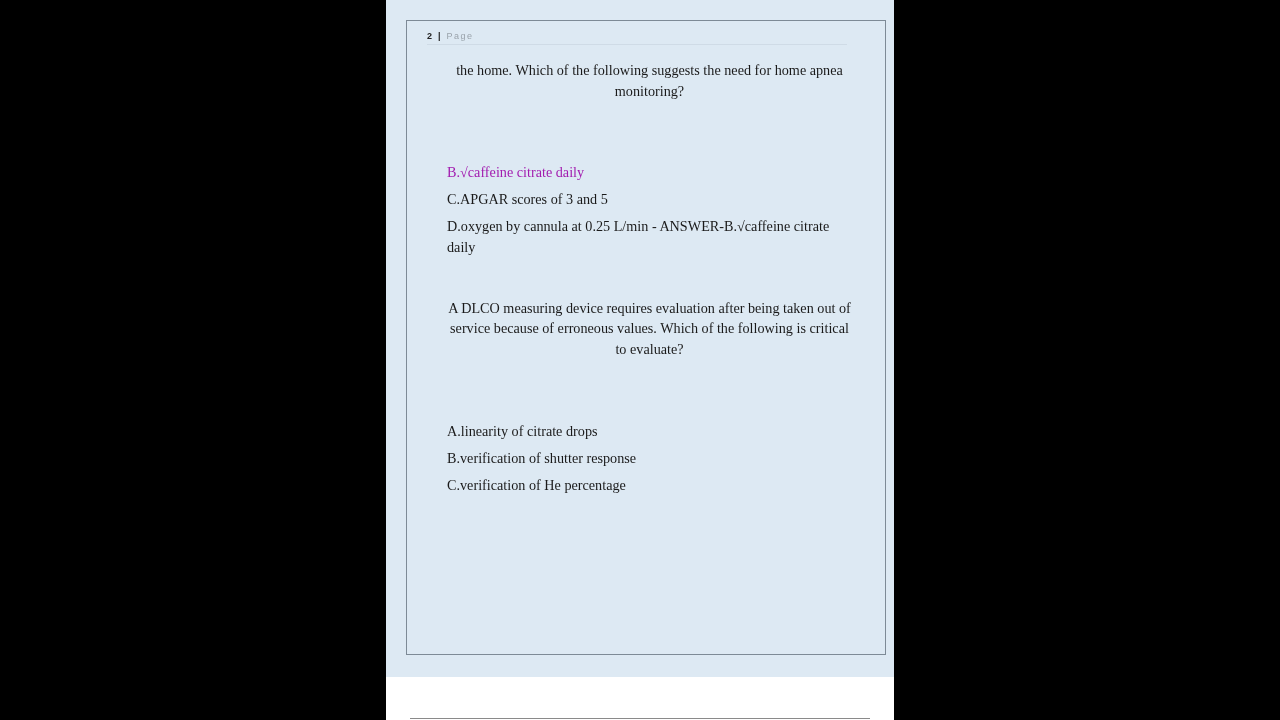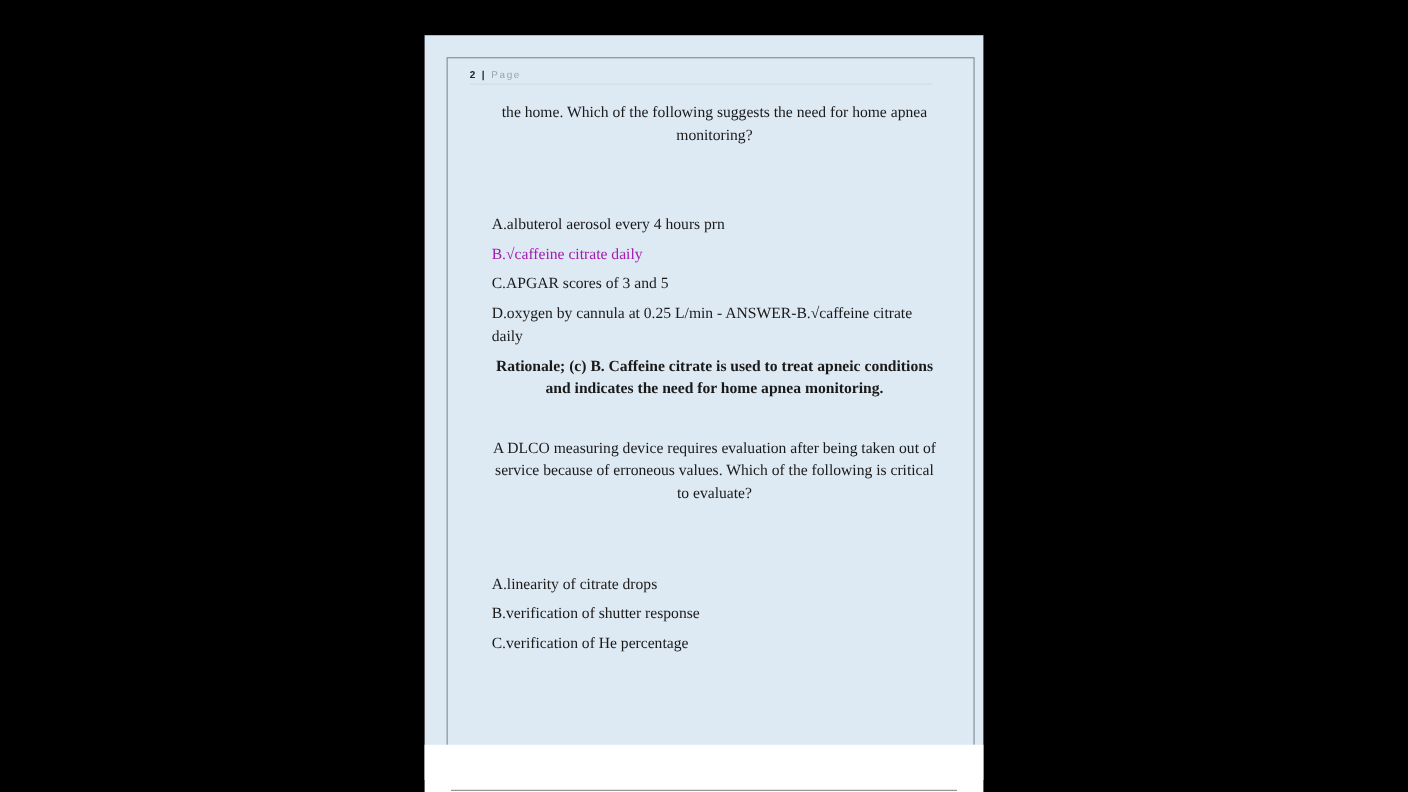"2 | Page" .sheet { margin-top: 32px -> none }
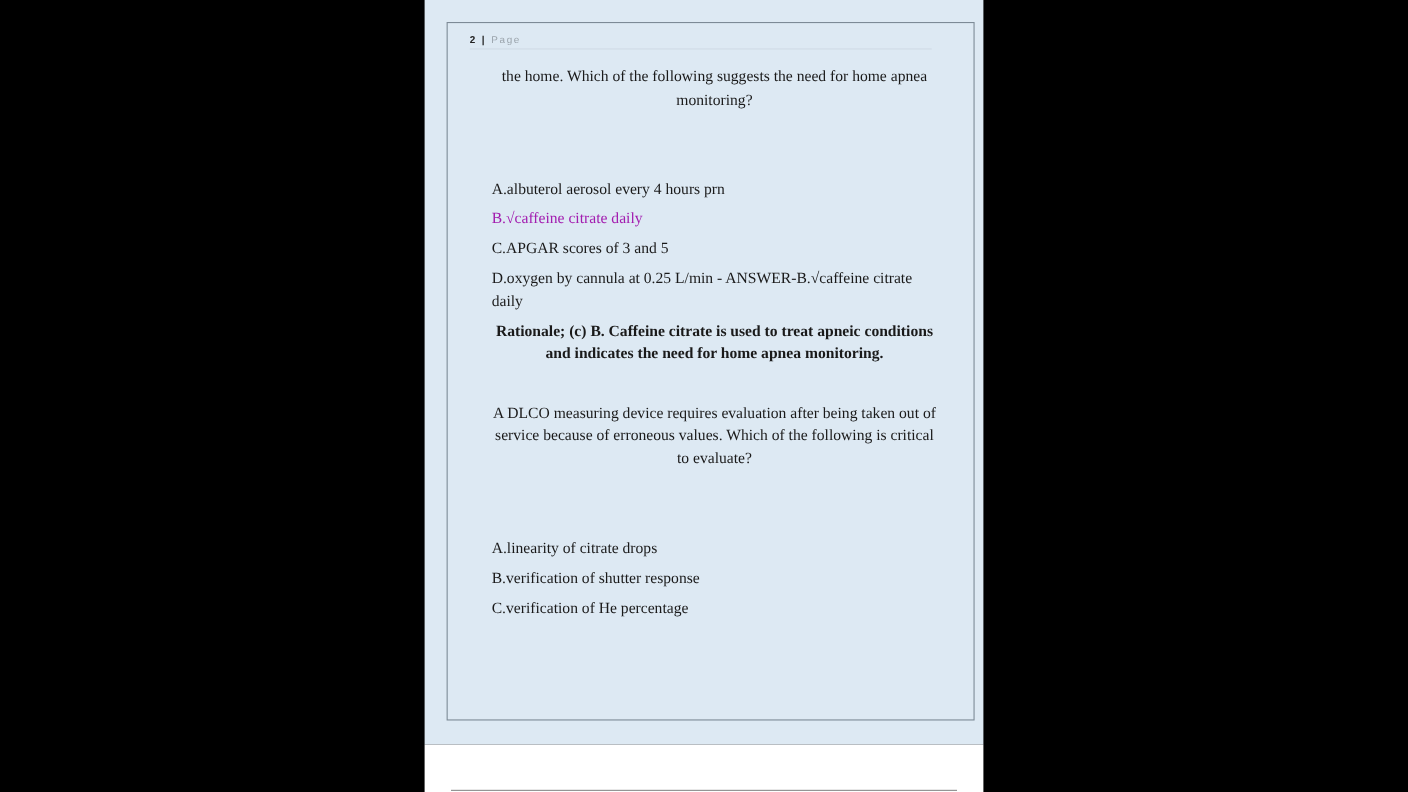"A.albuterol aerosol every 4 hours" p.opt { html: <p>A.albuterol aerosol every 4 hours prn</p> -> none }
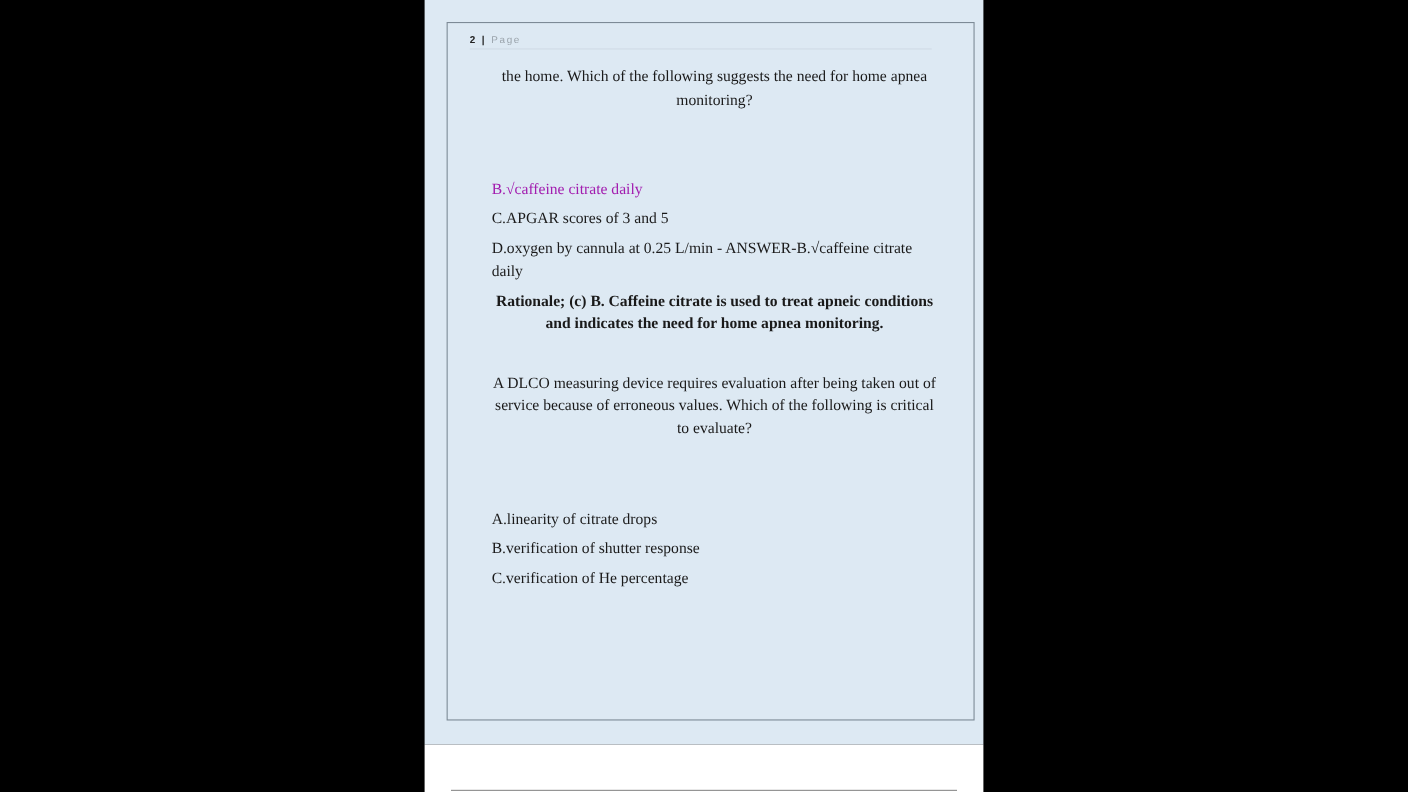"Rationale; (c) B. Caffeine citrate" p.p { html: <p>Rationale; (c) B. Caffeine citrate is used to treat apneic conditions and indicates the need for home apnea monitoring.</p> -> none }
